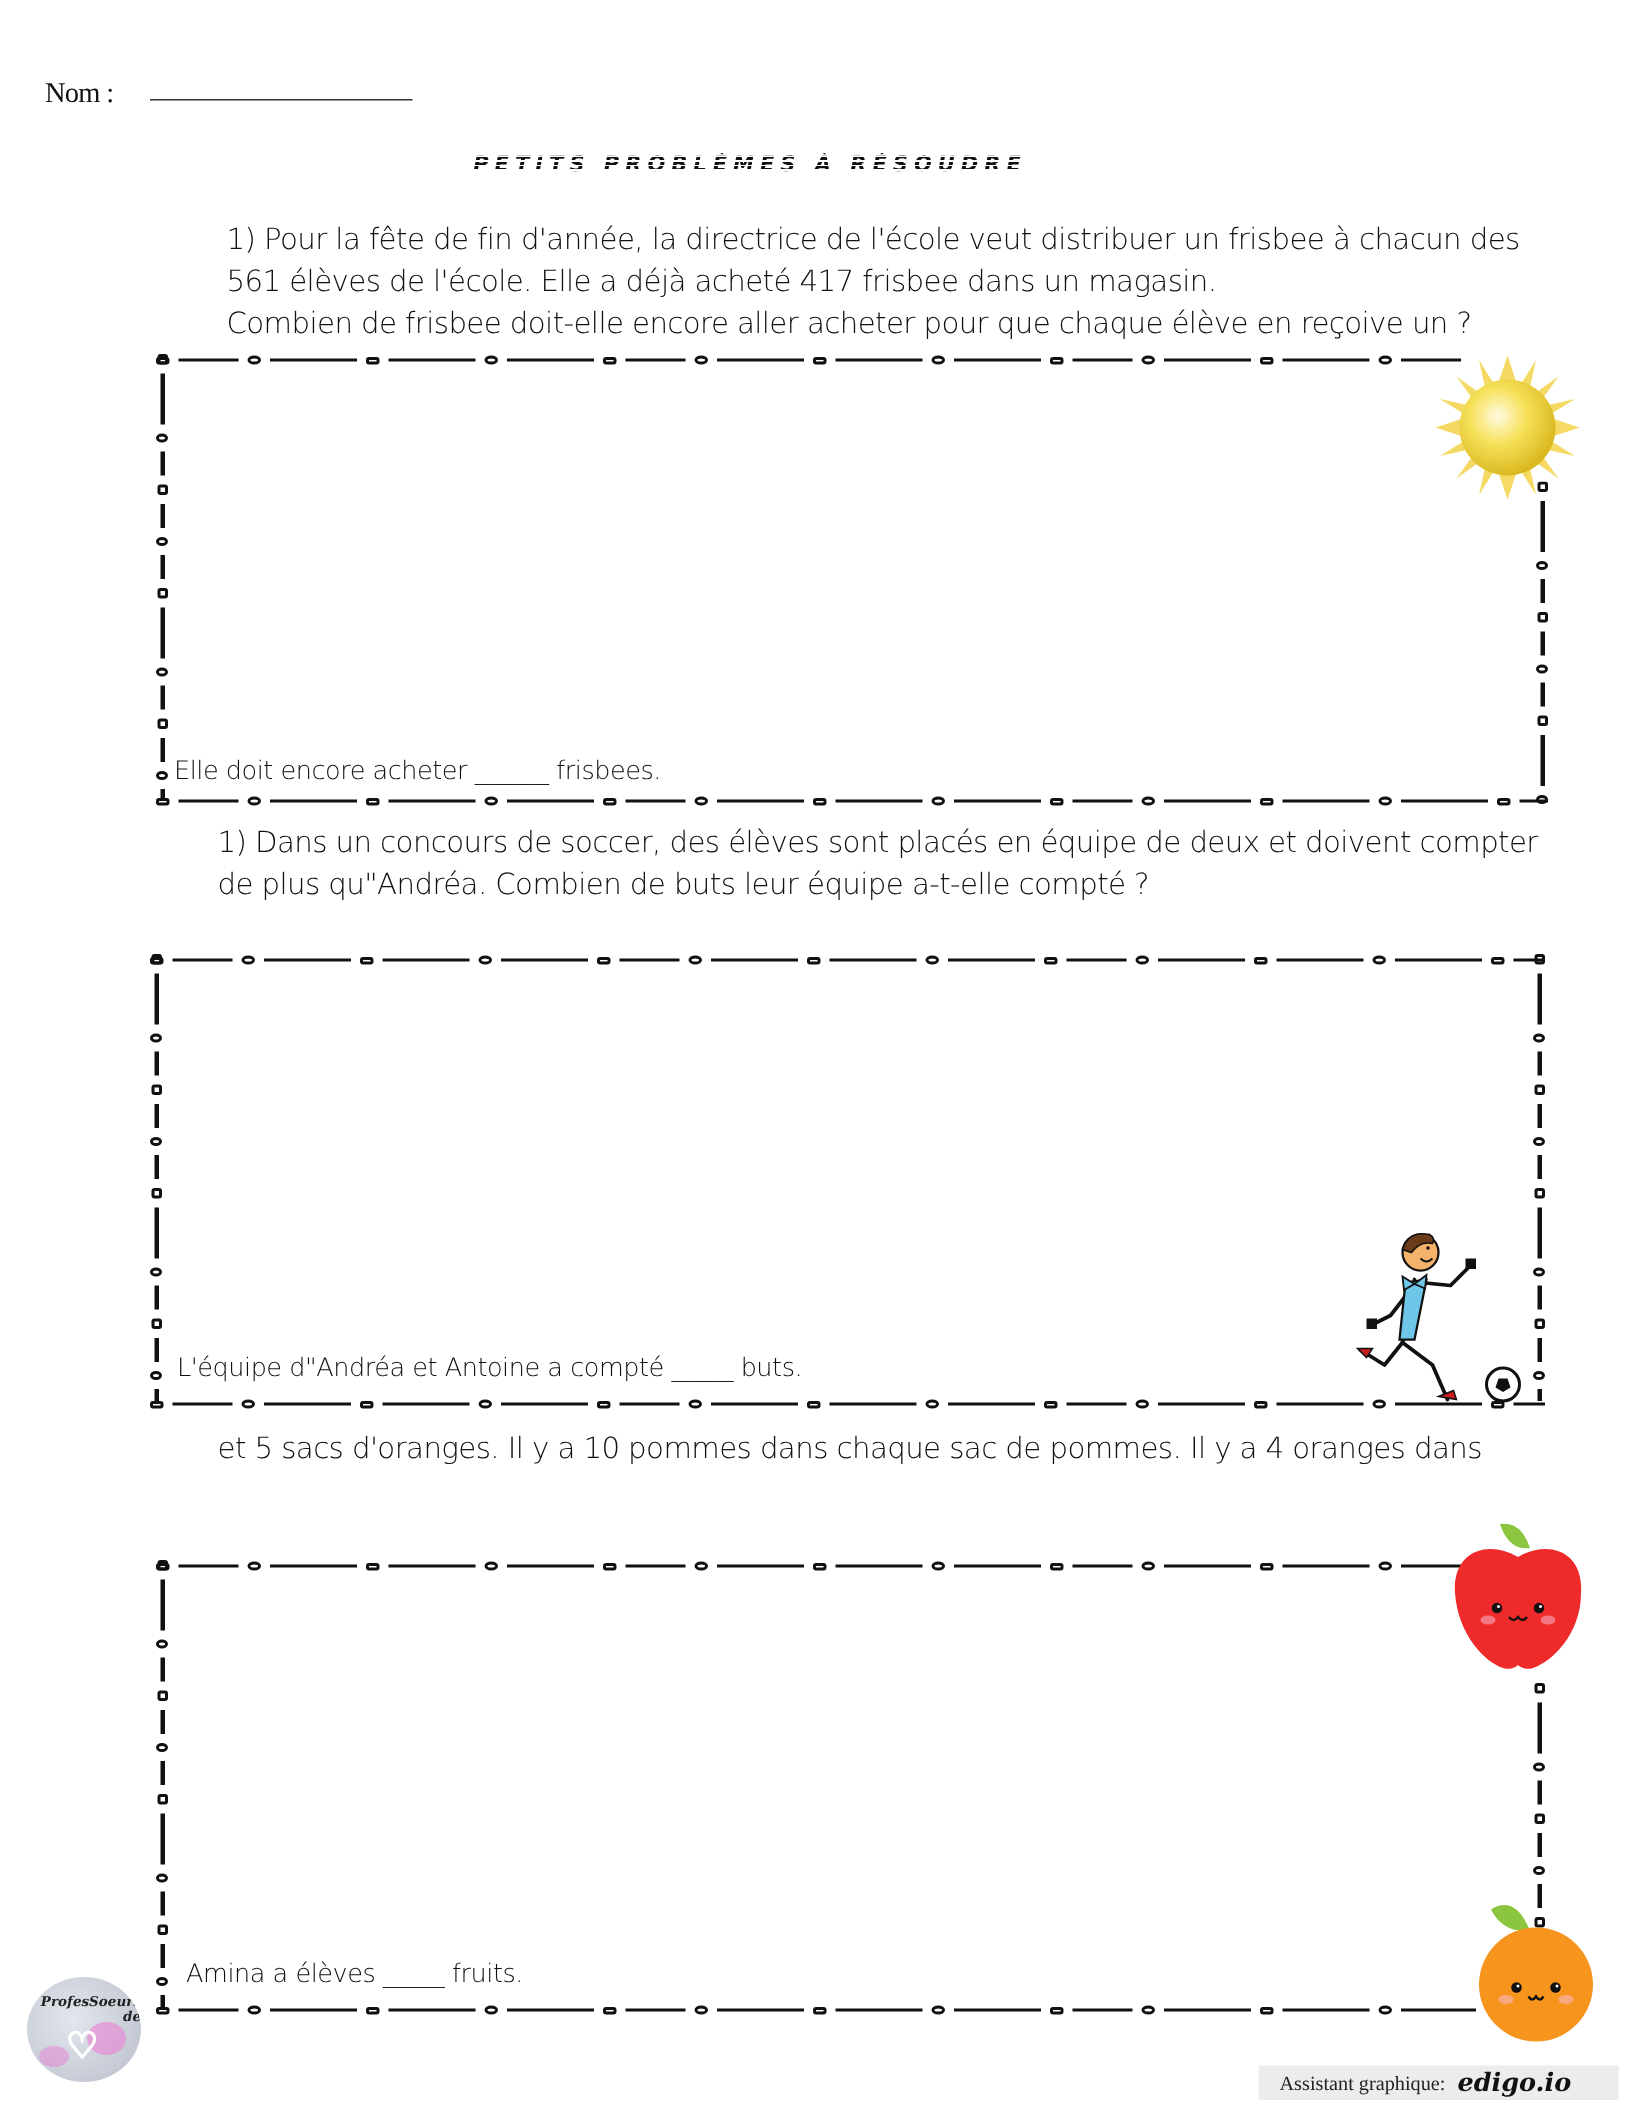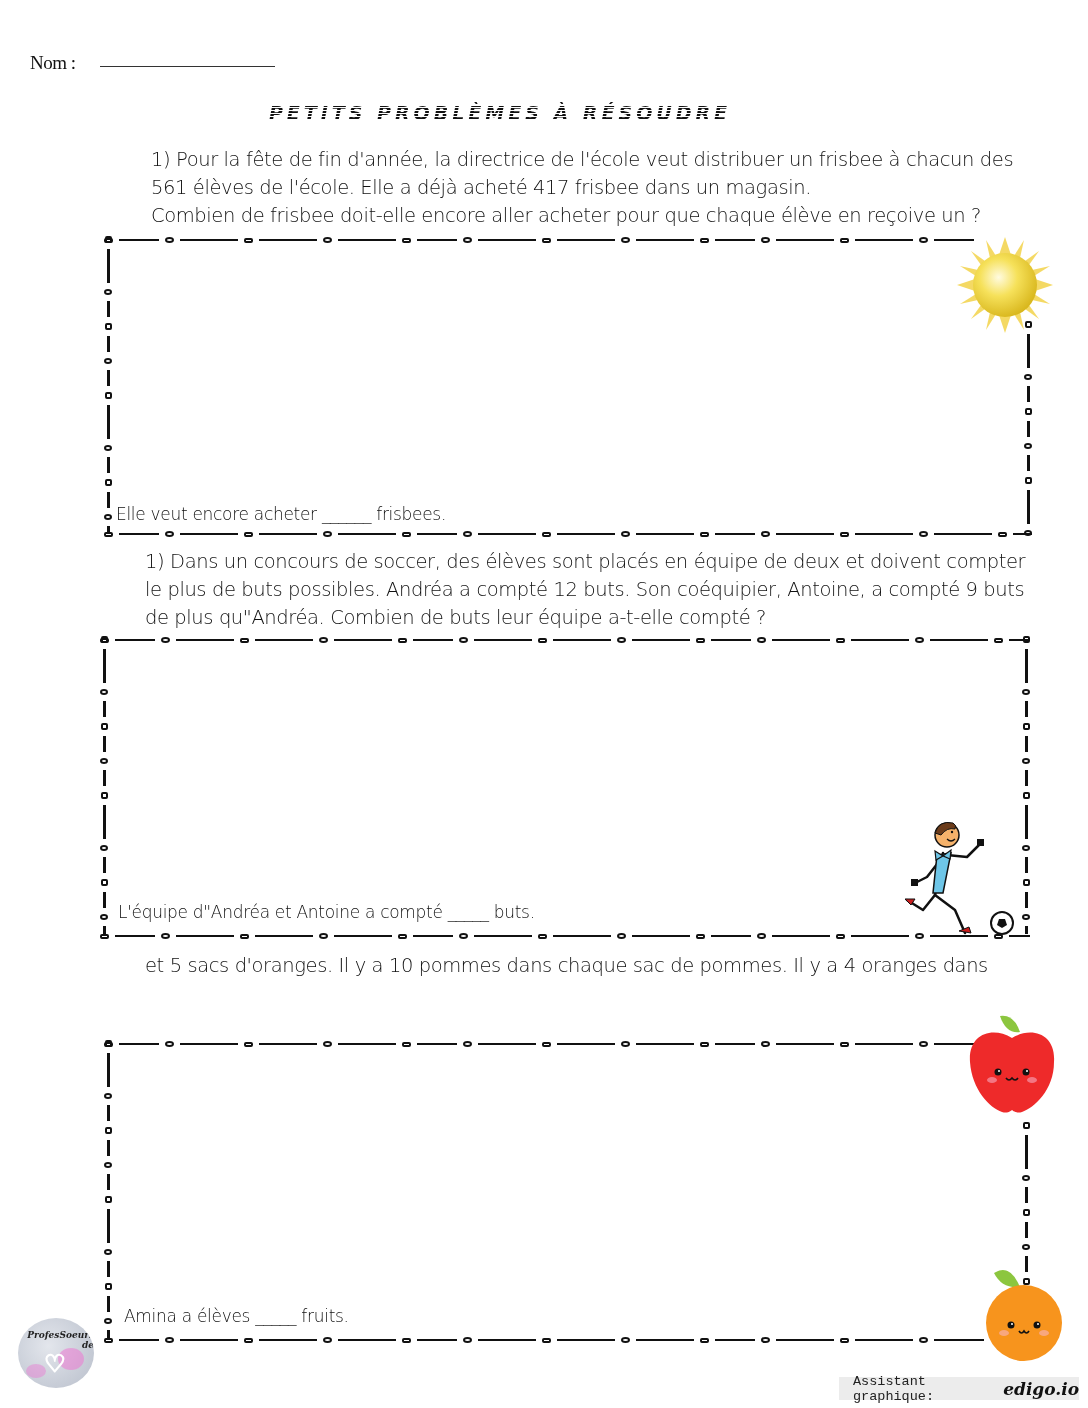"PETITS PROBLÈMES À RÉSOUDRE" .title { font-size: 19px -> 14px }
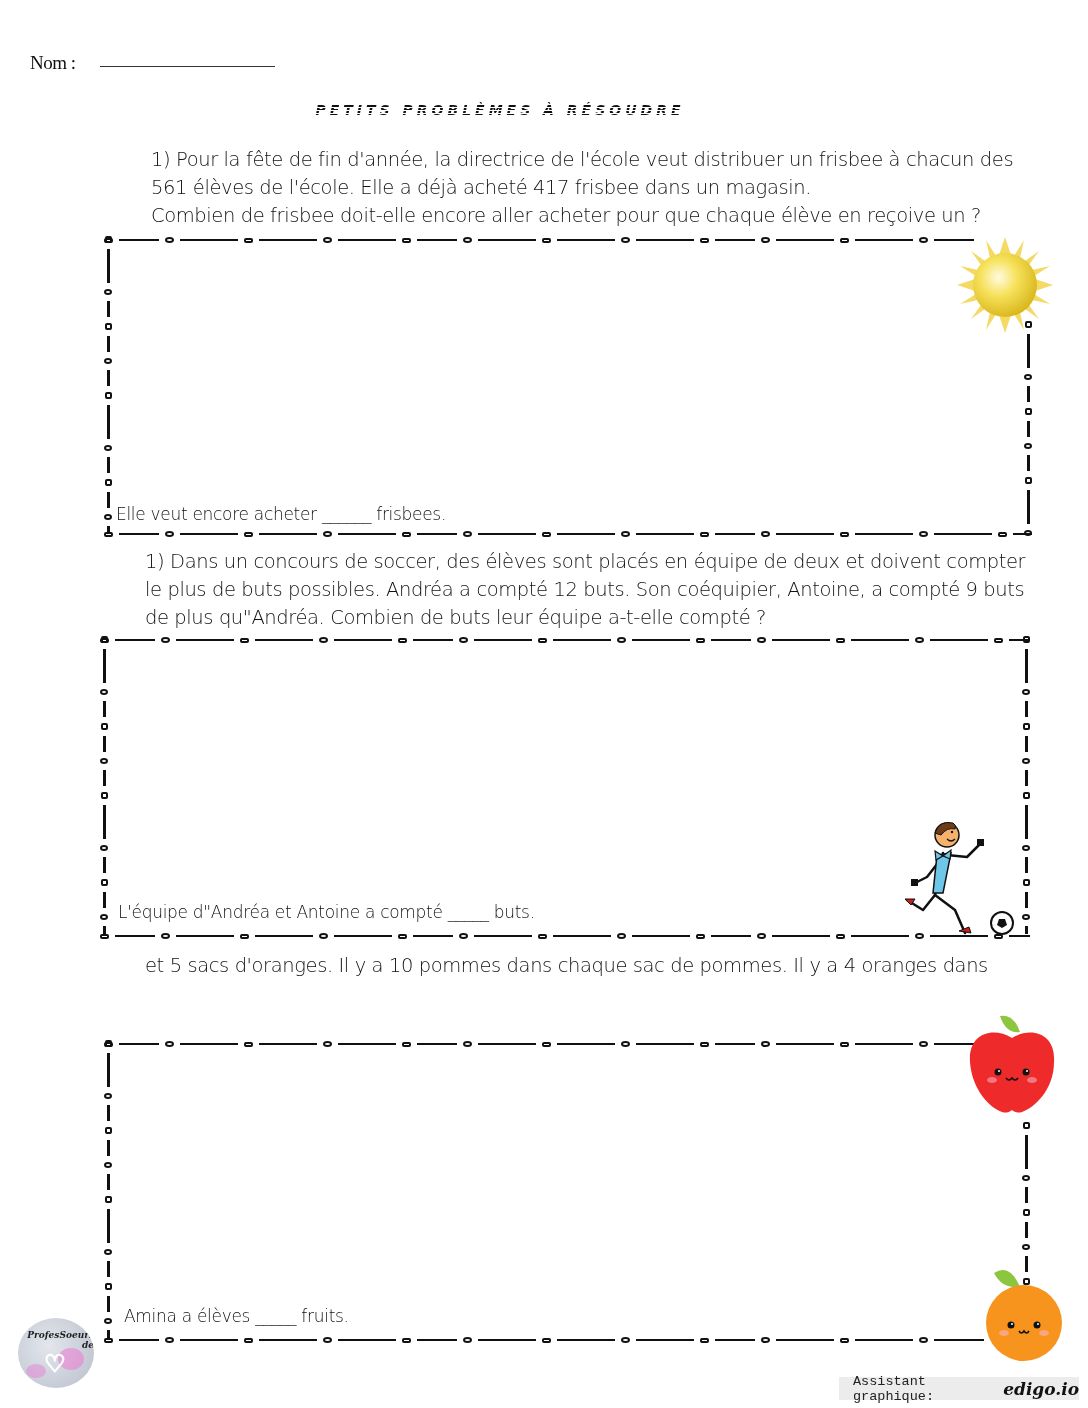"Elle veut encore acheter ______" div.answer { text: veut -> doit }
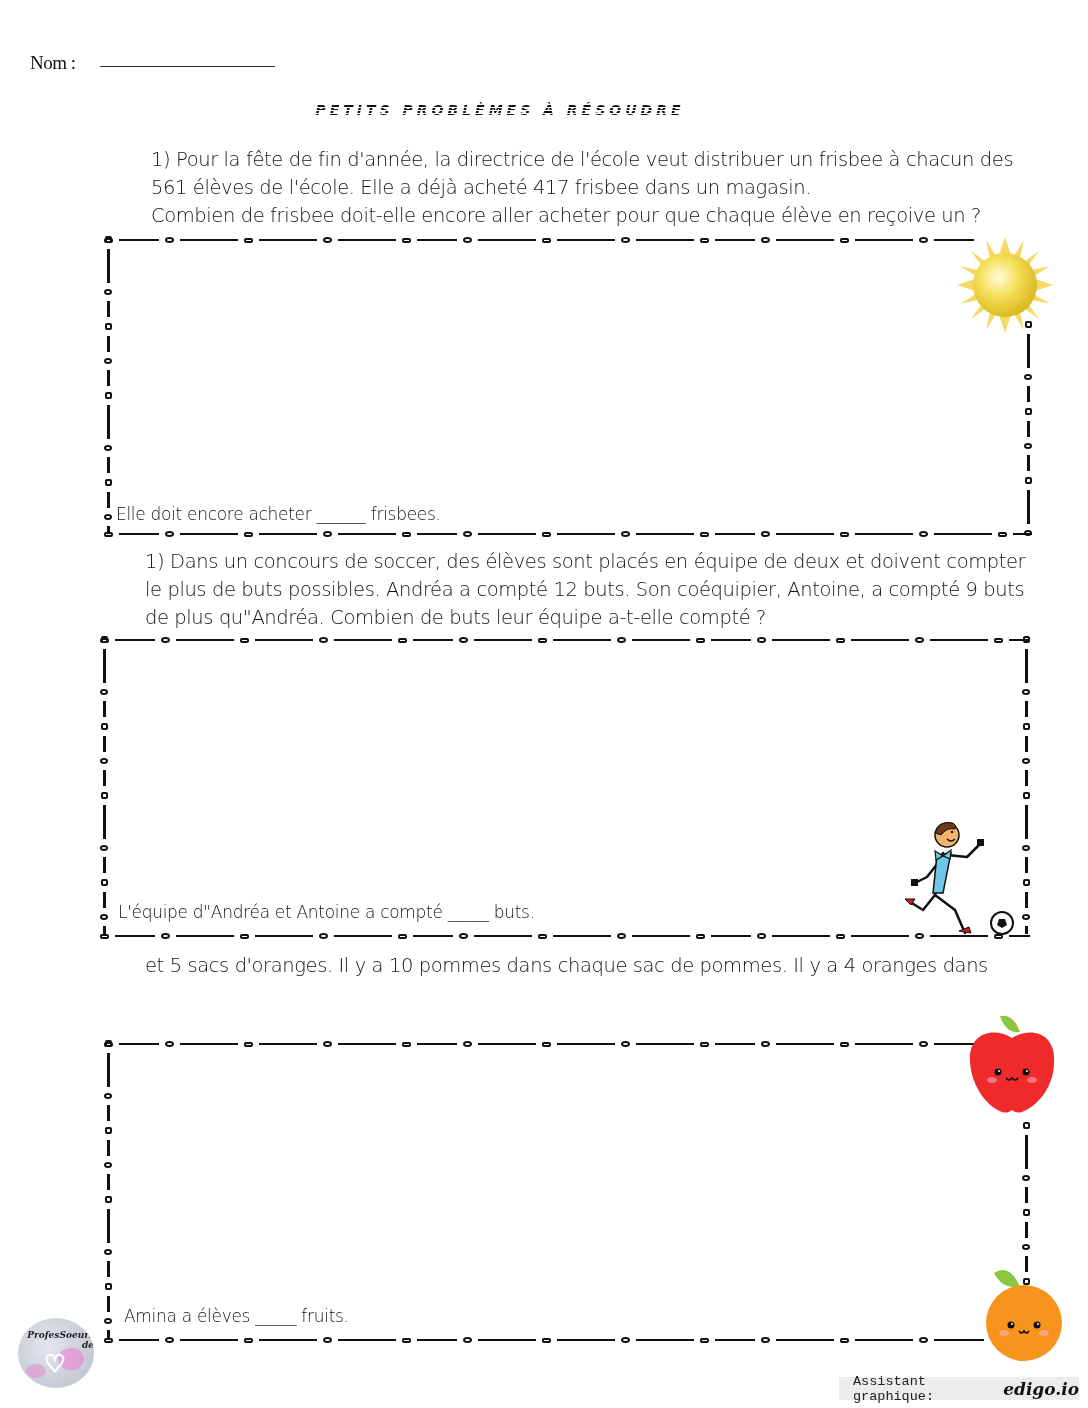"le plus de buts possibles." span.line { html: <span>le plus de buts possibles. Andréa a compté 12 buts. Son coéquipier, Antoine, a compté 9 buts</span> -> none }
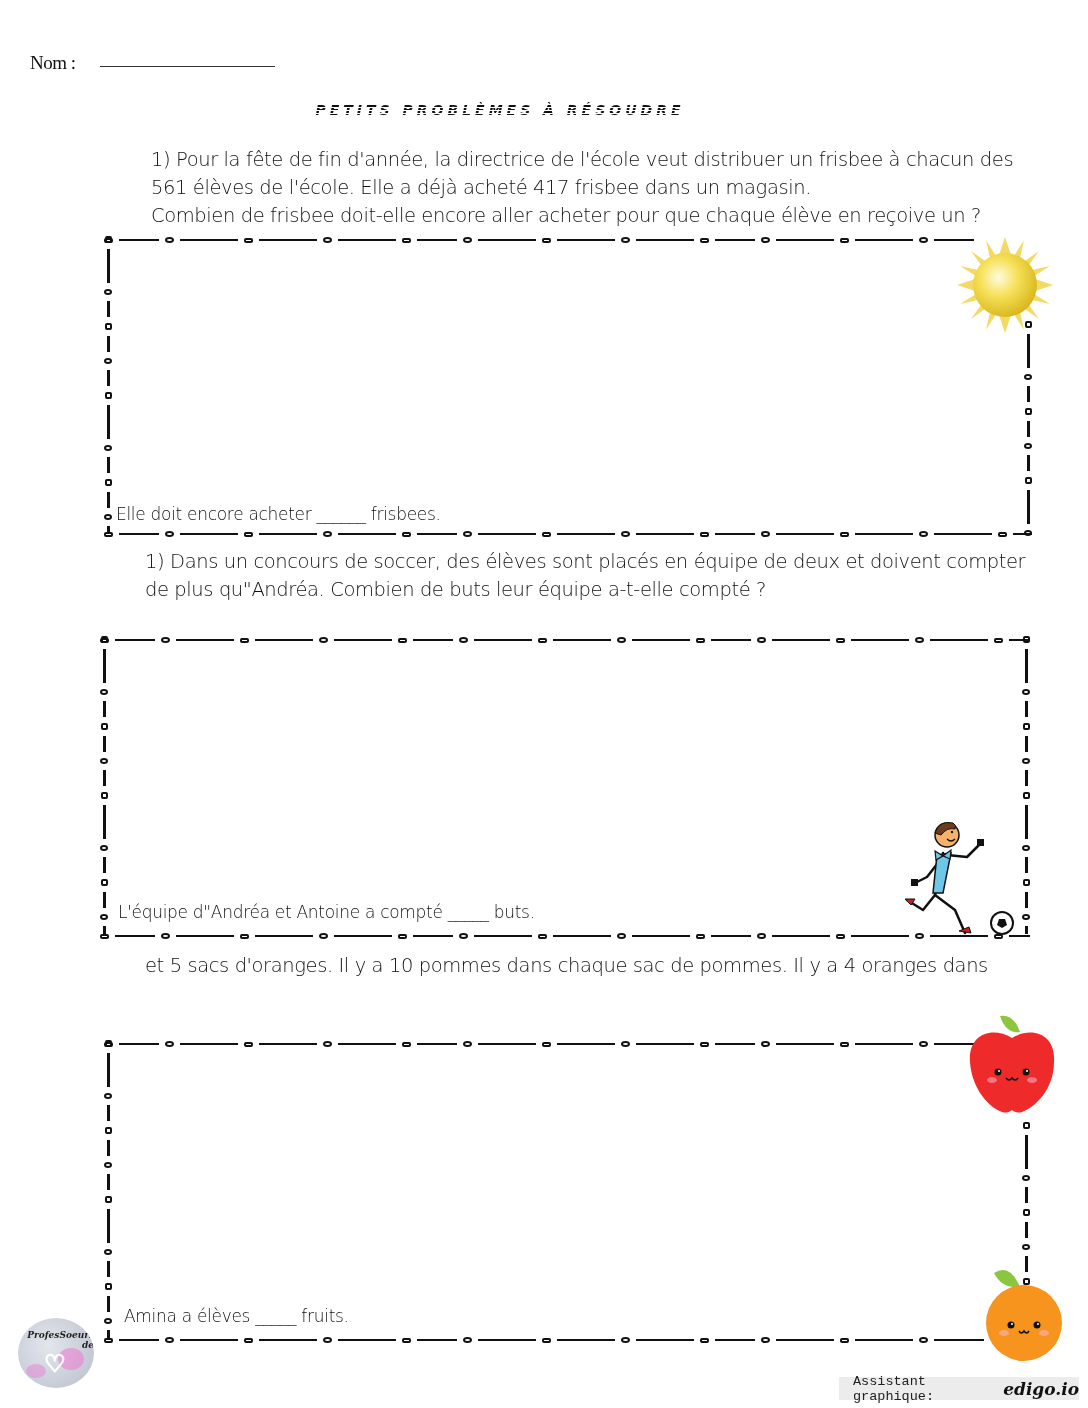"Assistant graphique:" .footer .lbl { font-family: Liberation Mono, monospace -> Liberation Serif, serif }
